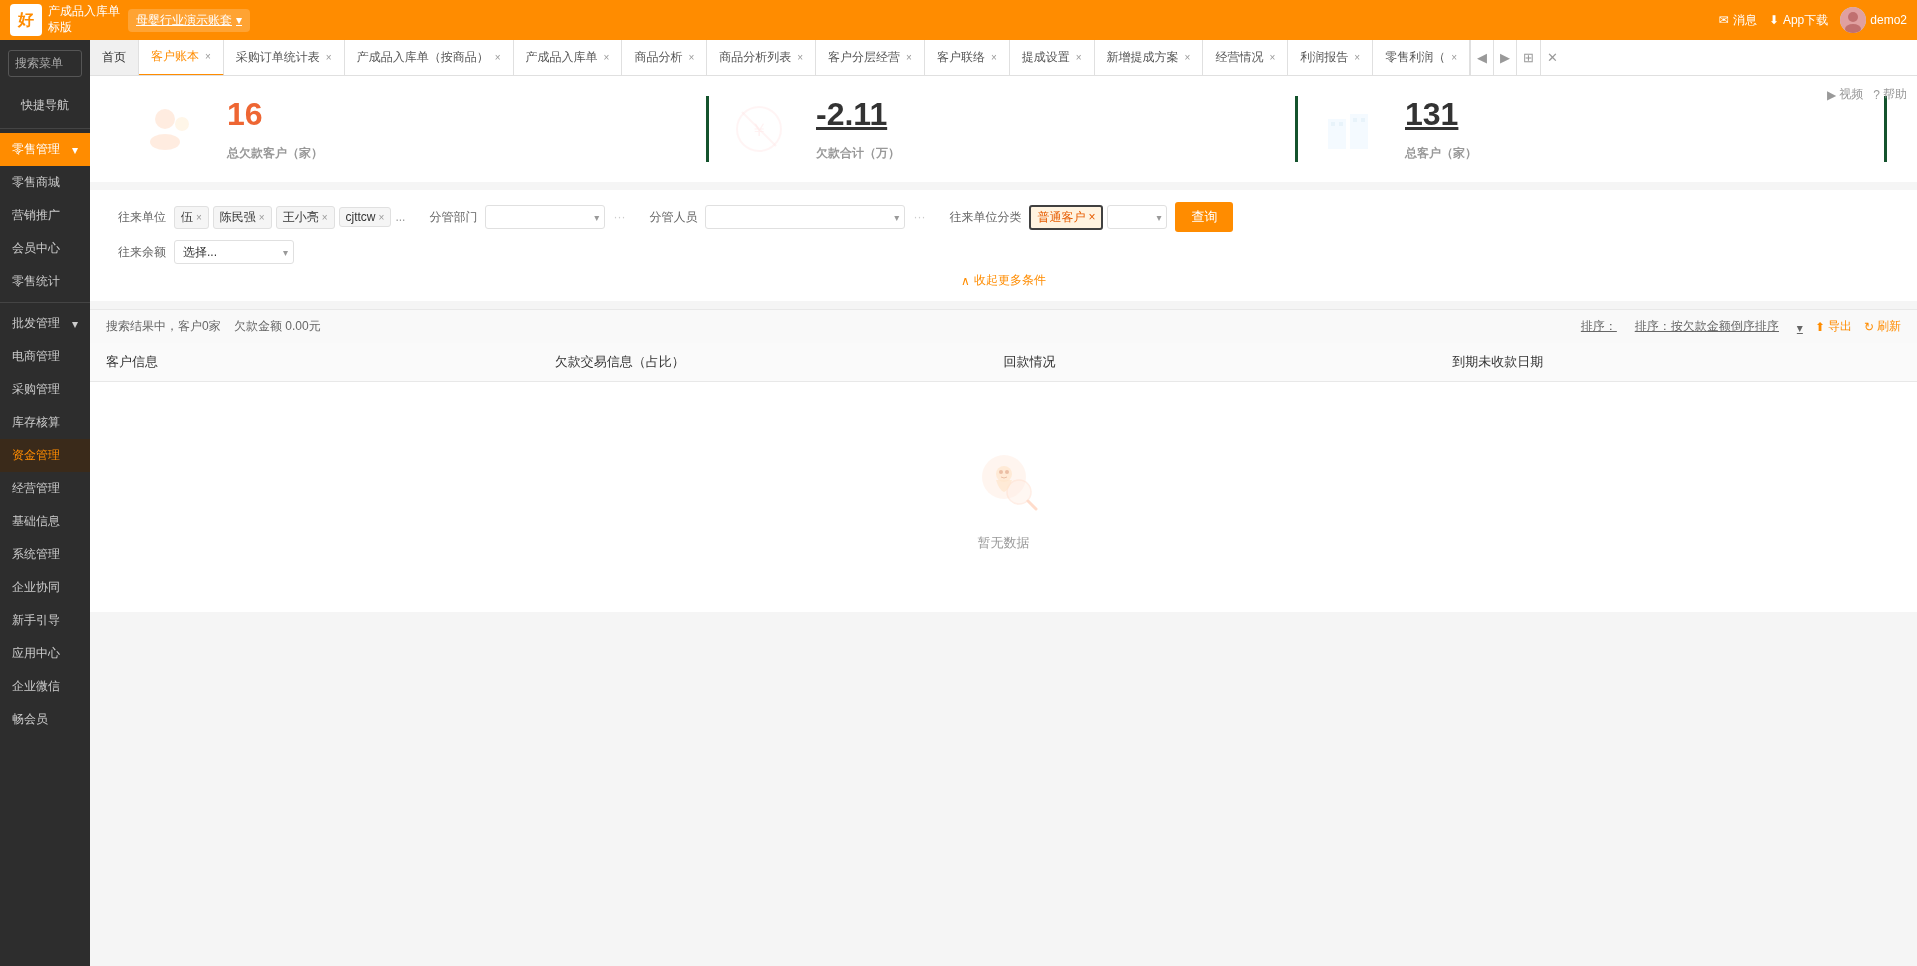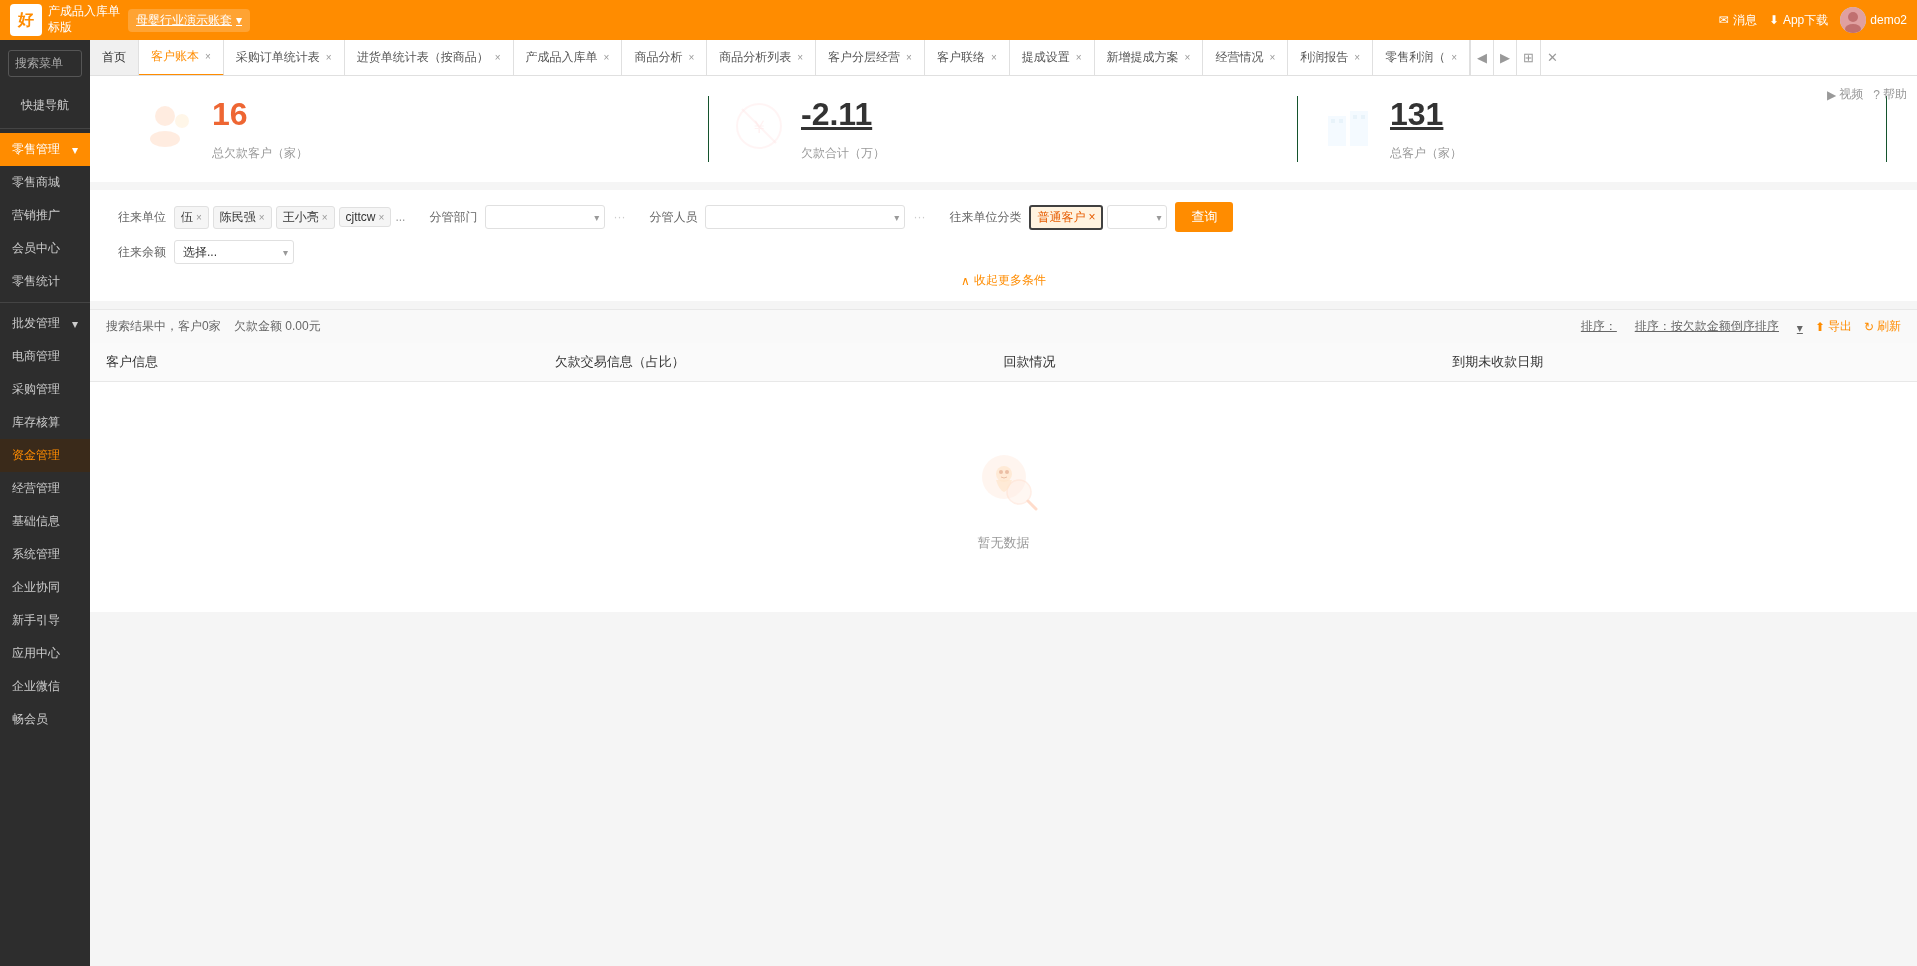"进货单统计表（按商品）" span { text: 进货单统计表 -> 产成品入库单 }
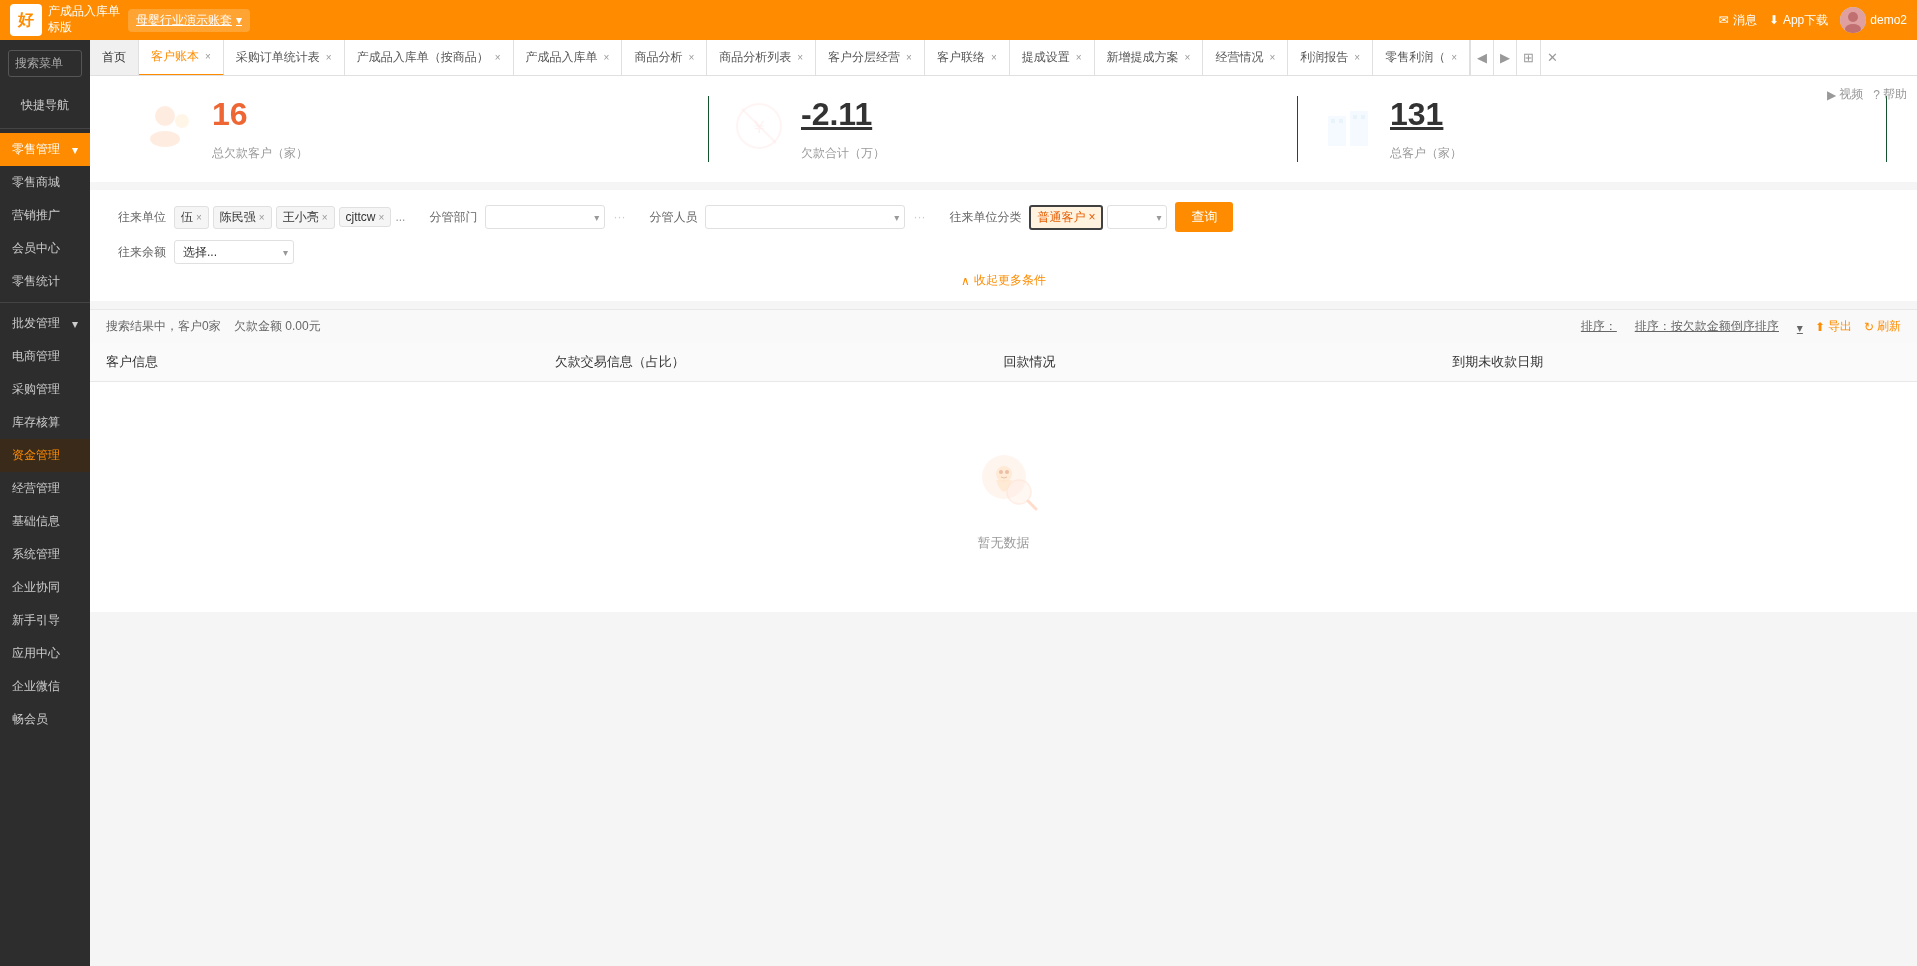"16" .stat-card { align-items: flex-start -> center; border-right: 1px solid #14532d -> 3px solid #14532d; gap: 12px -> 27px }
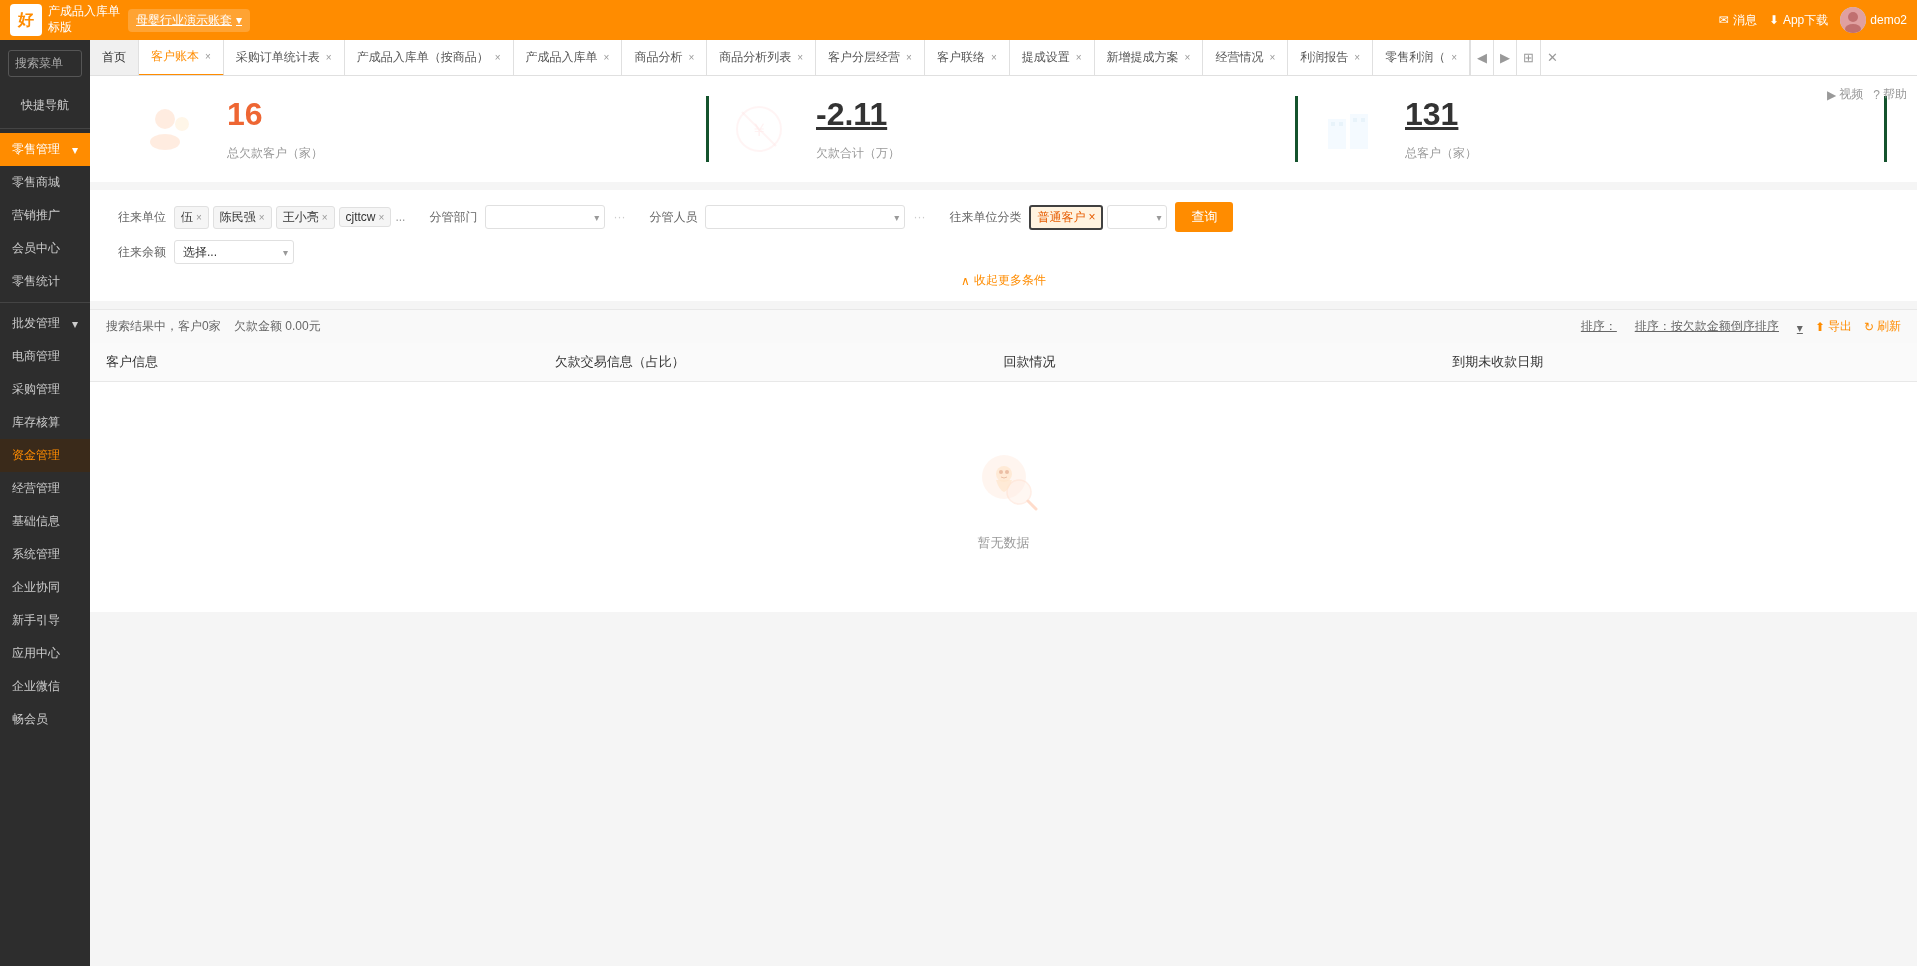"总欠款客户（家）" .stat-label { font-weight: none -> bold }
